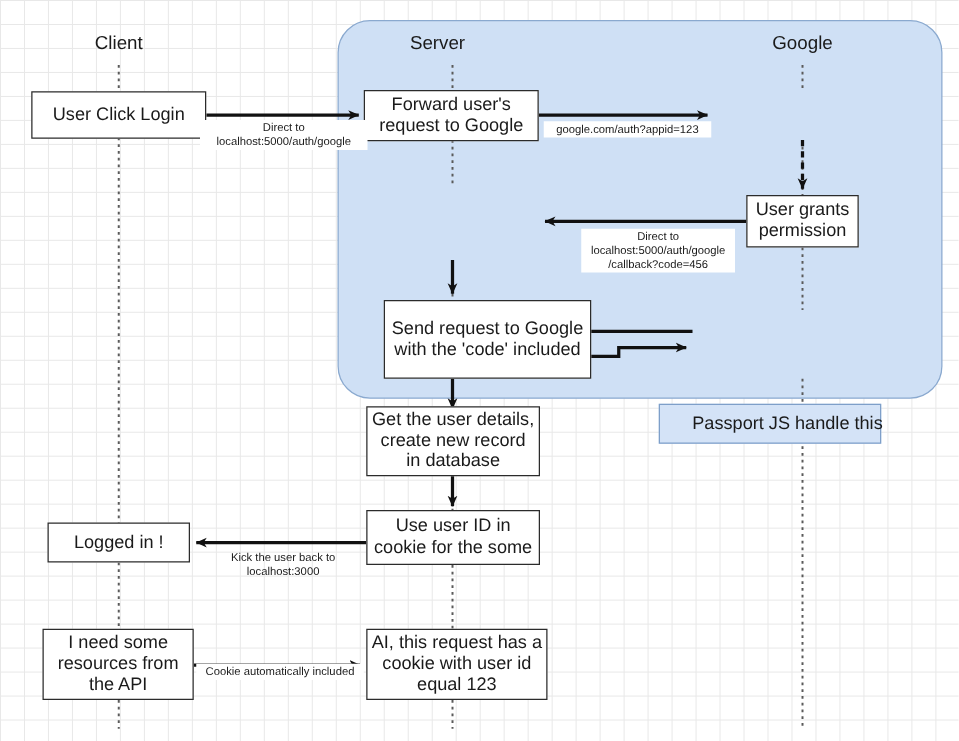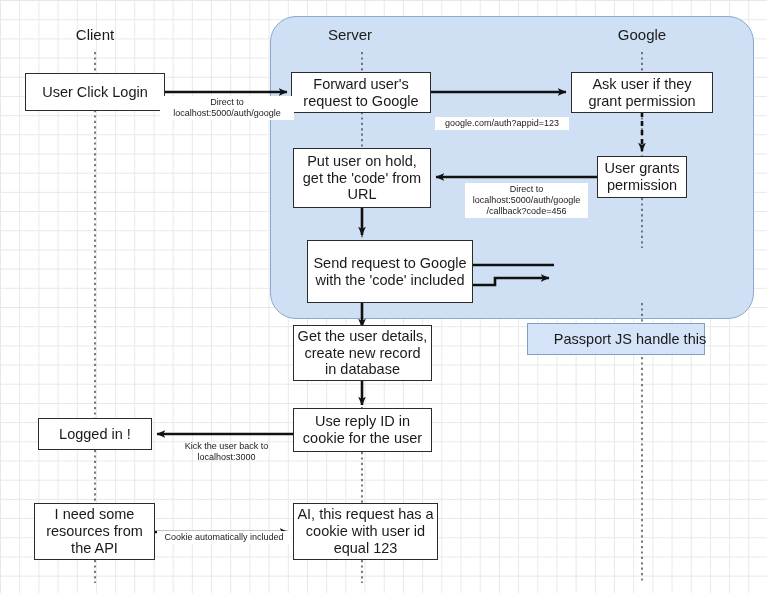"Ask user if they grant" div.nodebox { html: <div> <span>Ask user if they grant permission</span> </div> -> none }
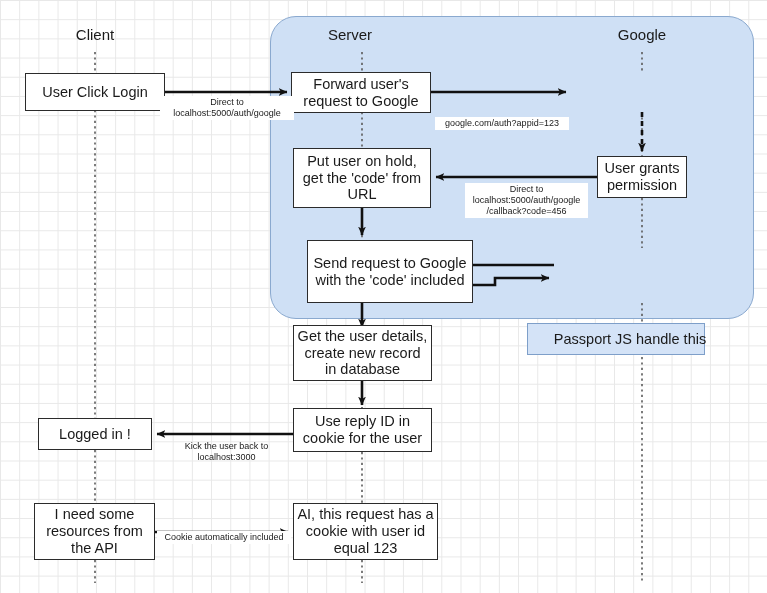"google.com/auth?appid=123" div.edge-label { margin-top: 20px -> none }
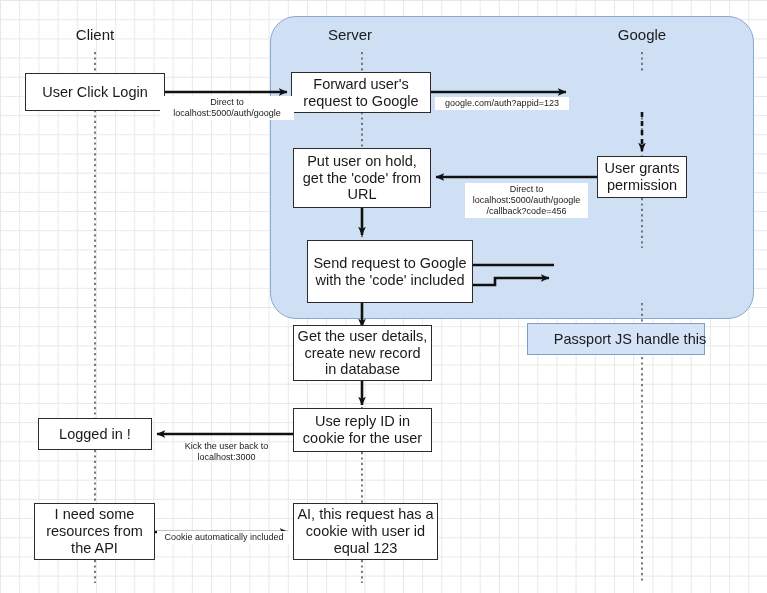"Put user on hold, get" div.nodebox { html: <div> <span>Put user on hold, get the 'code' from URL</span> </div> -> none }
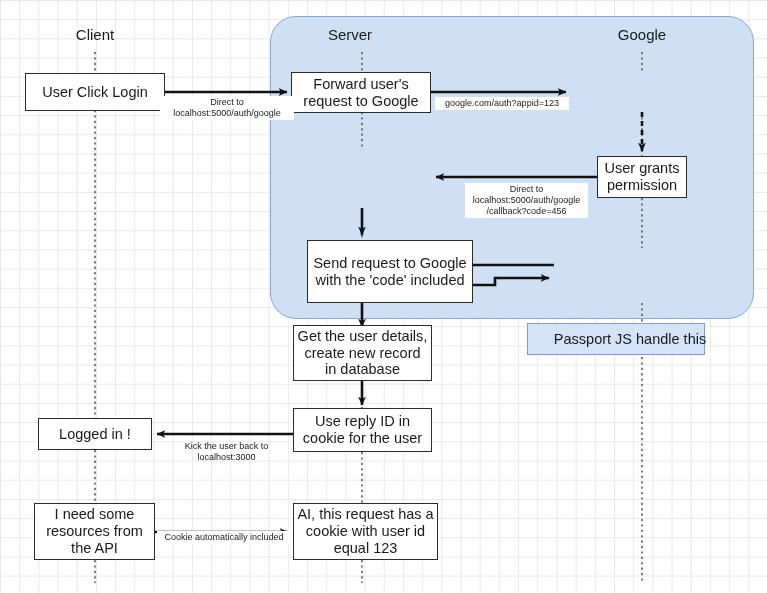"Use reply ID in cookie" span { text: reply ID in cookie for the user -> user ID in cookie for the some }
